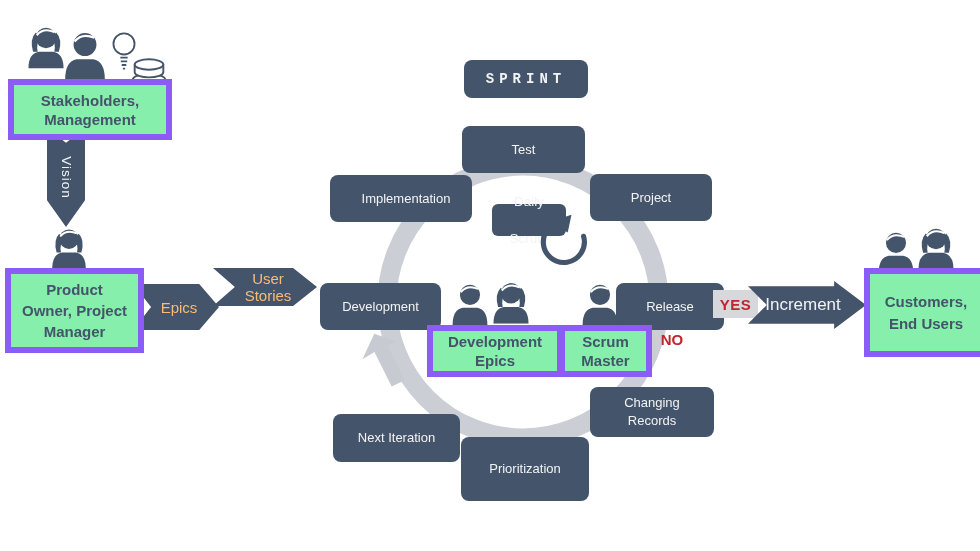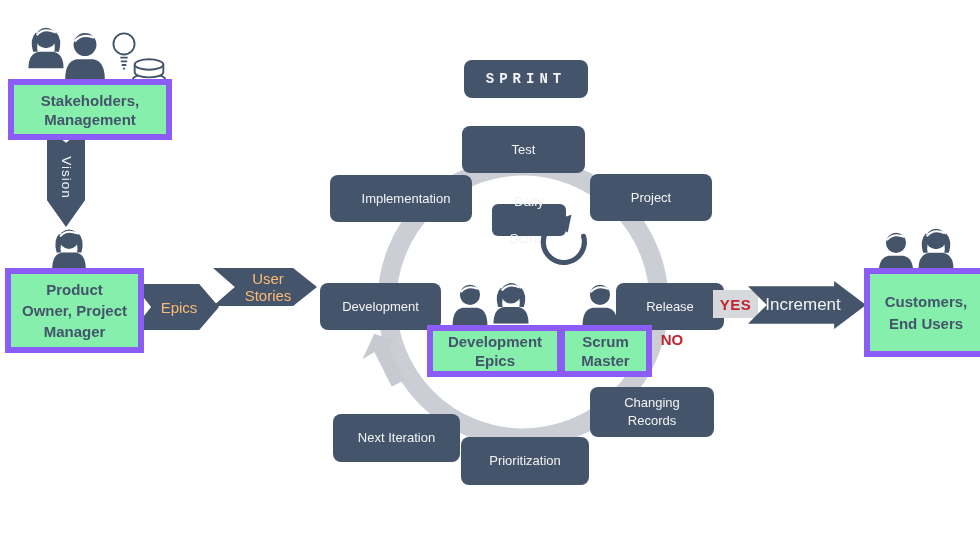"Prioritization" div.node { height: 48px -> 64px }
